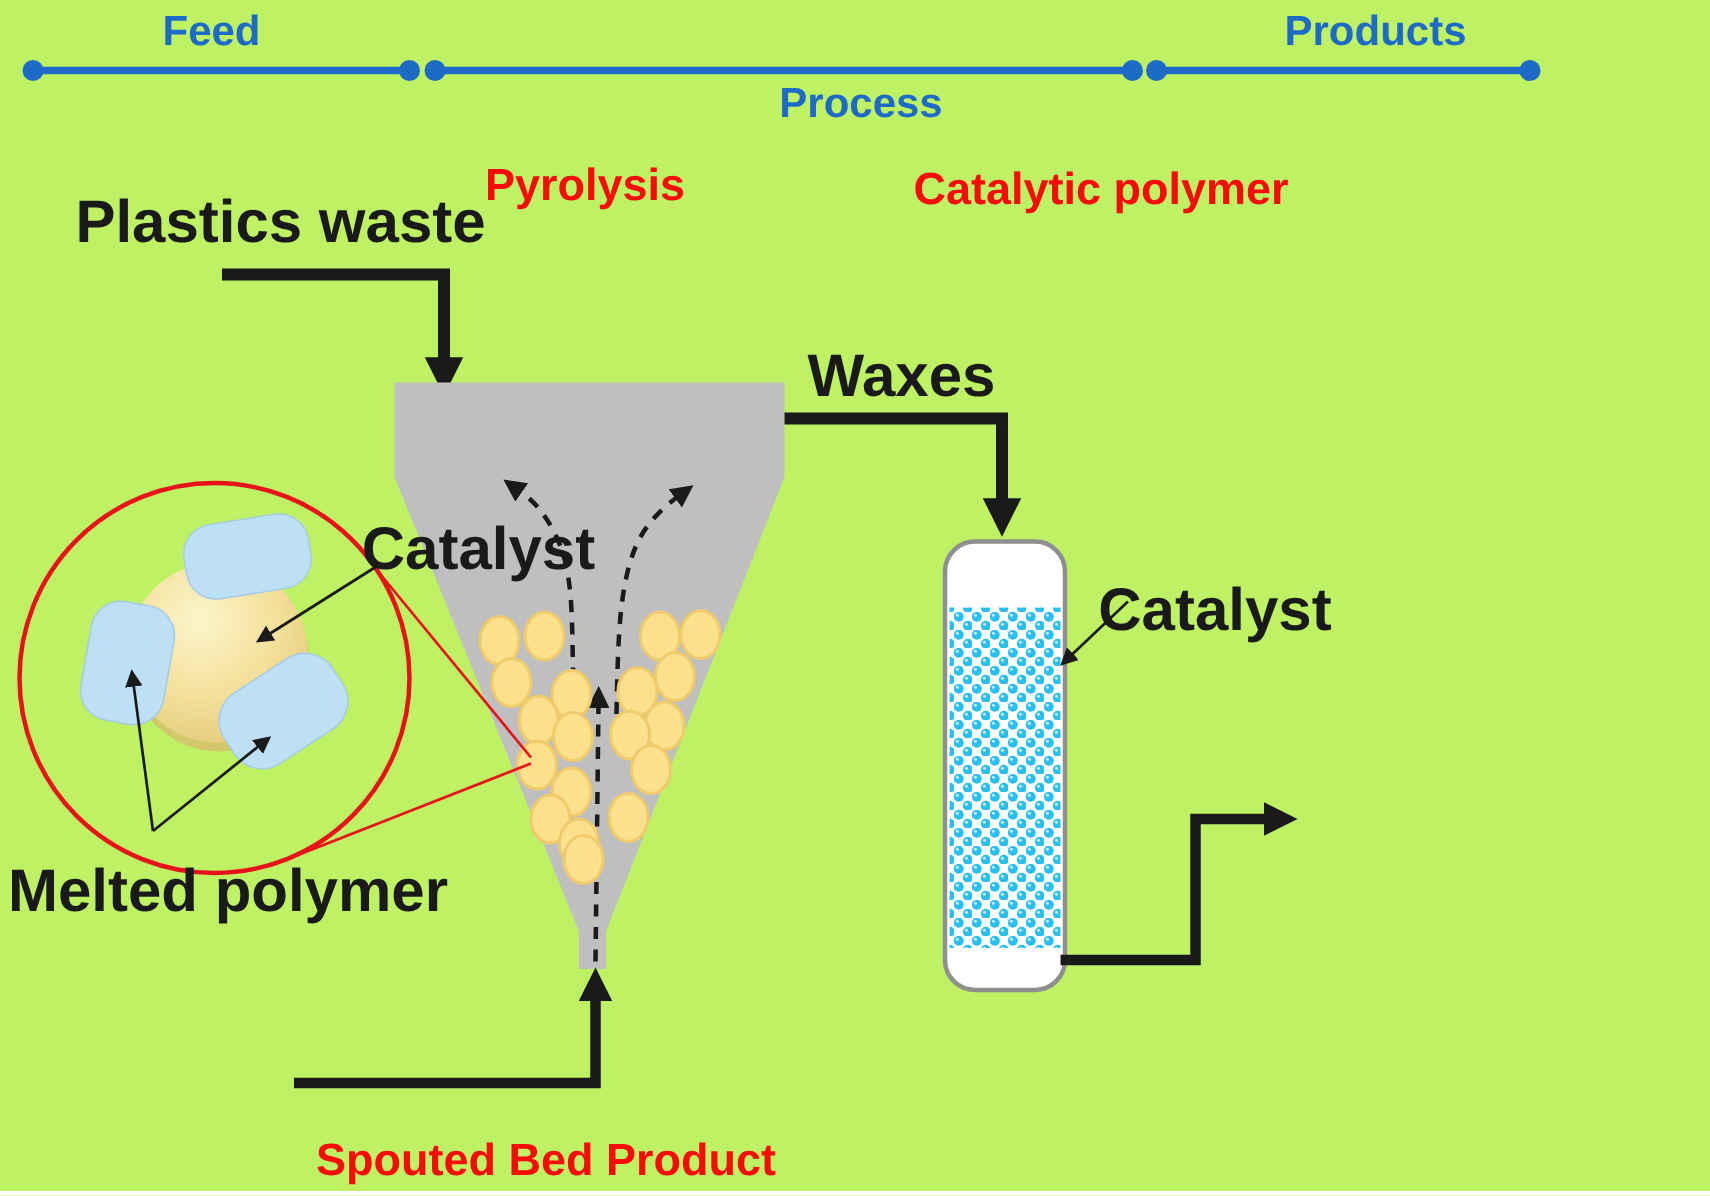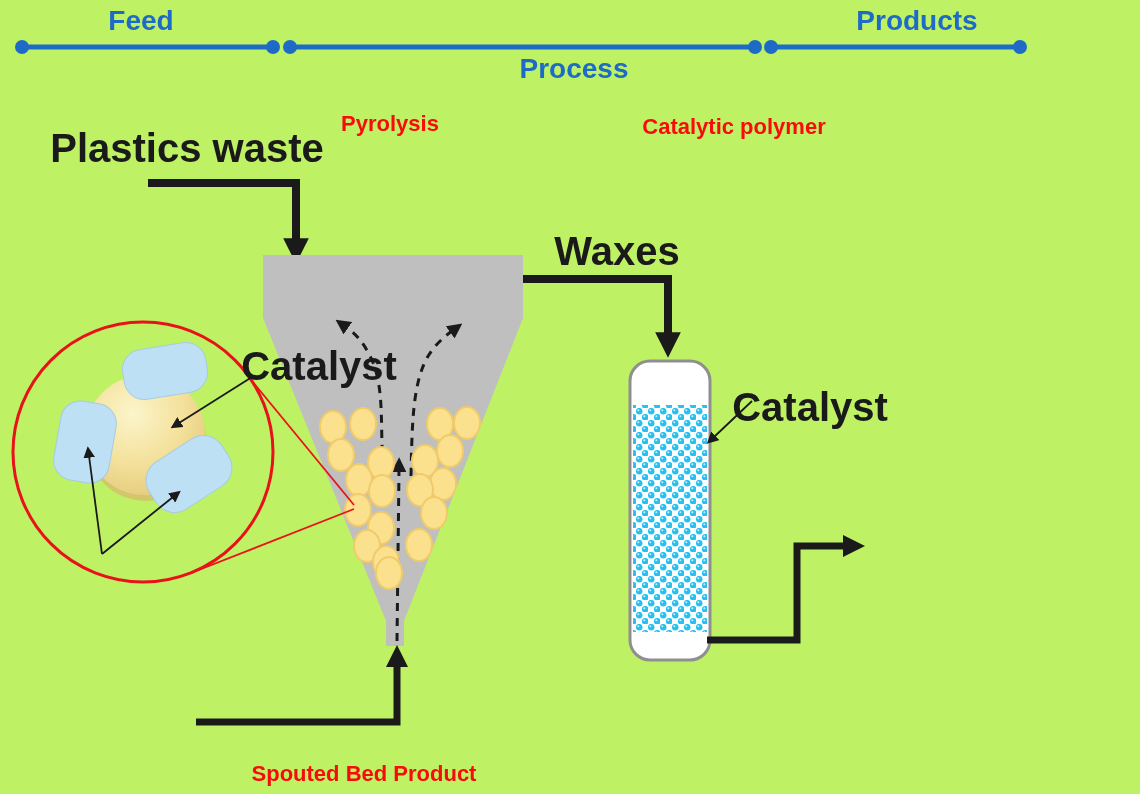"Pyrolysis" .lbl.red { font-size: 22px -> 30px }
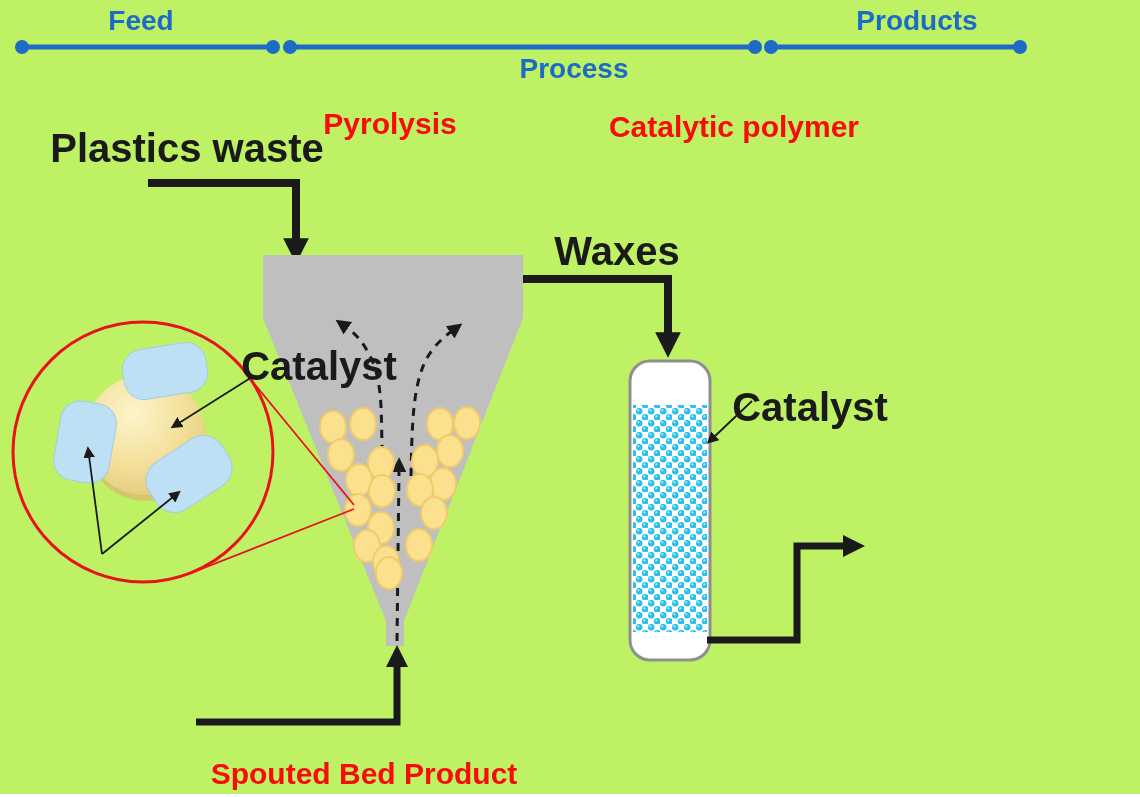"Waxes" div.lbl { margin-left: 16px -> none }
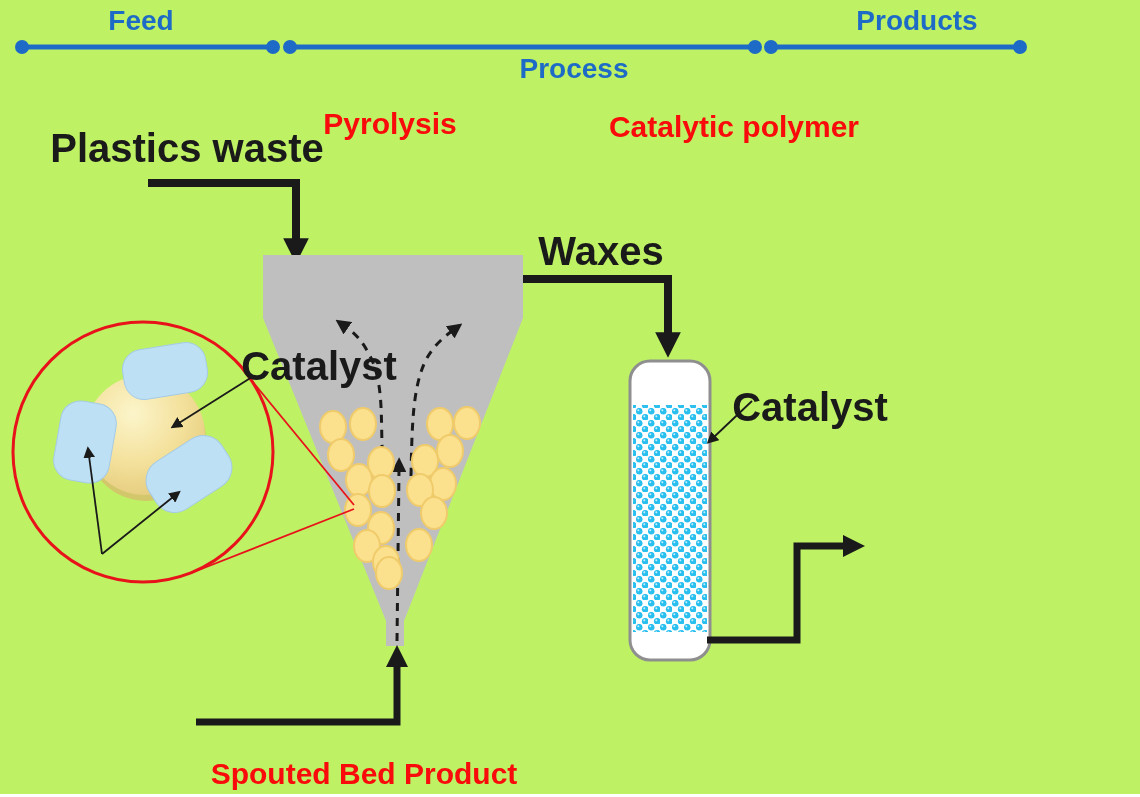"Melted polymer" div.lbl { html: none -> <div>Melted polymer</div> }
